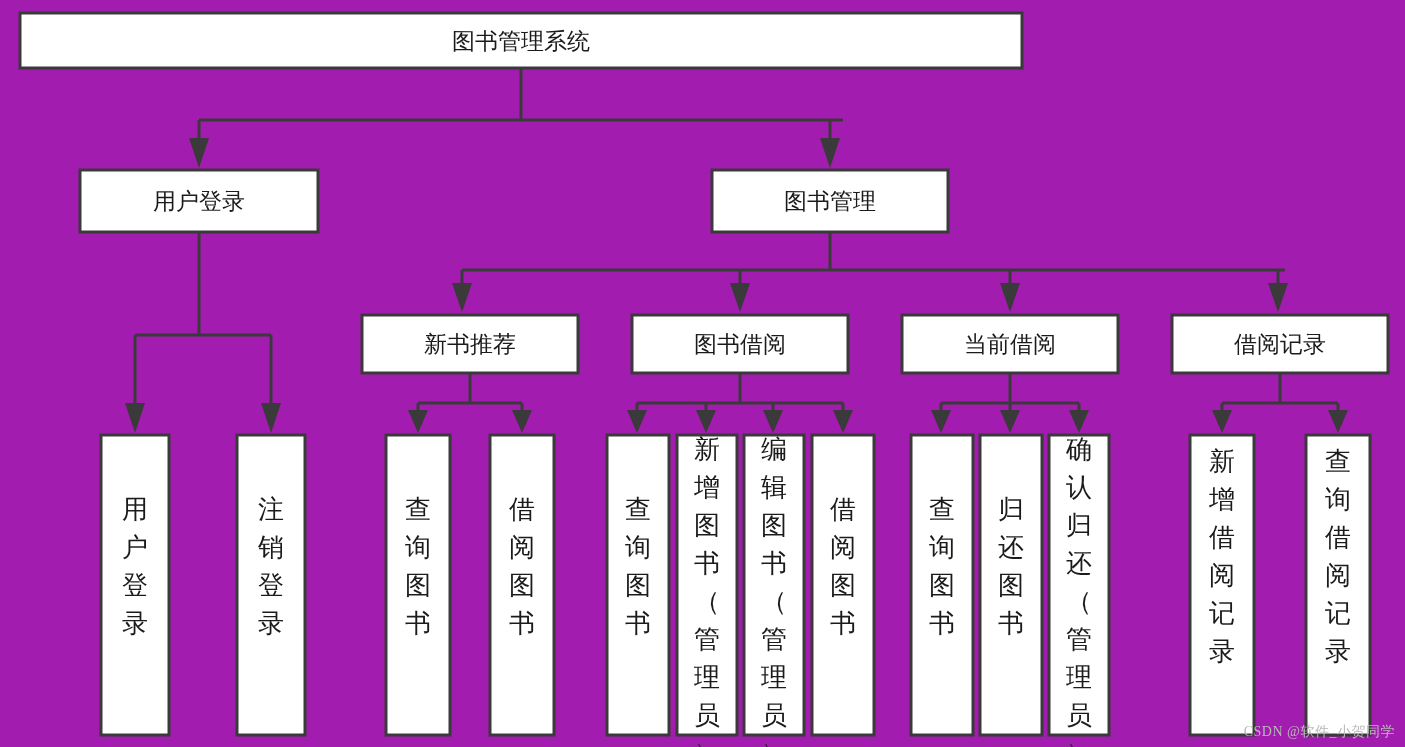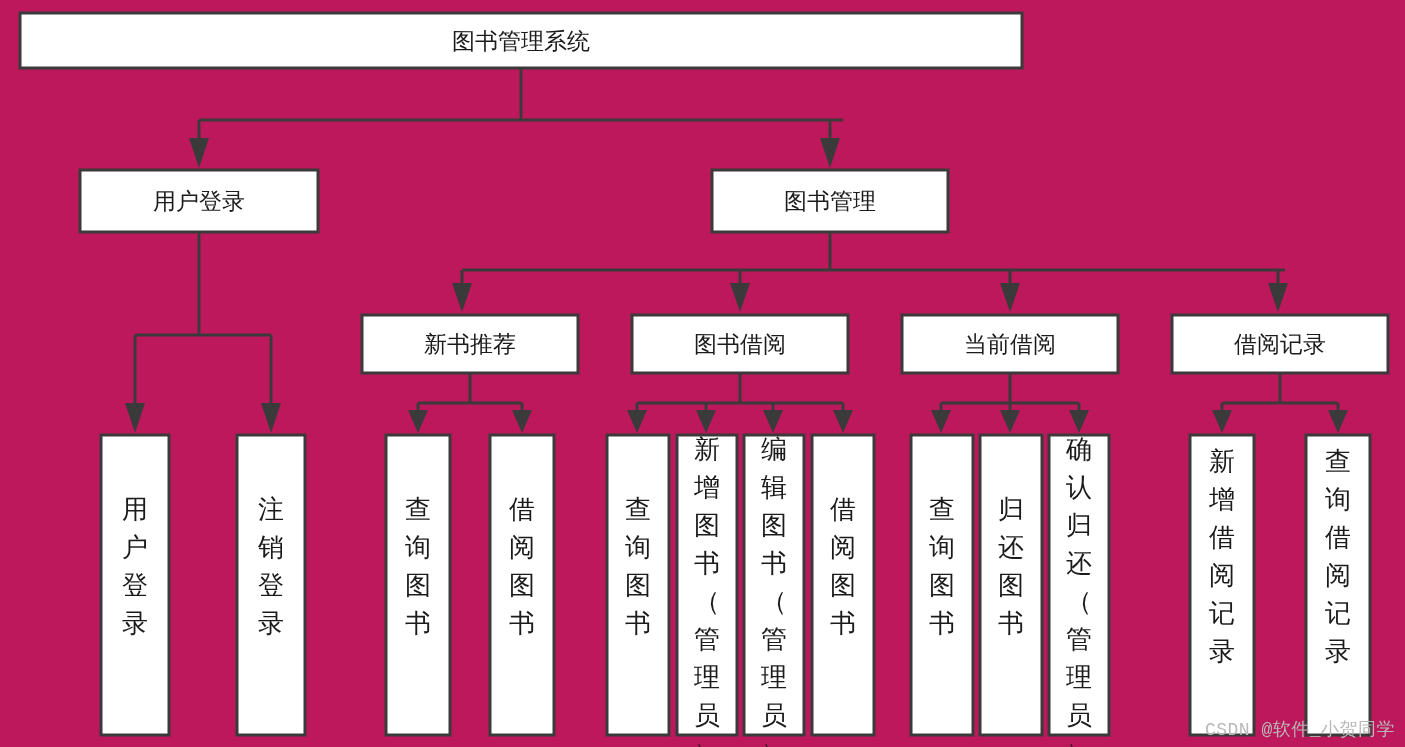"图书管理系统" #diagram-root { background: #be185d -> #a21caf }
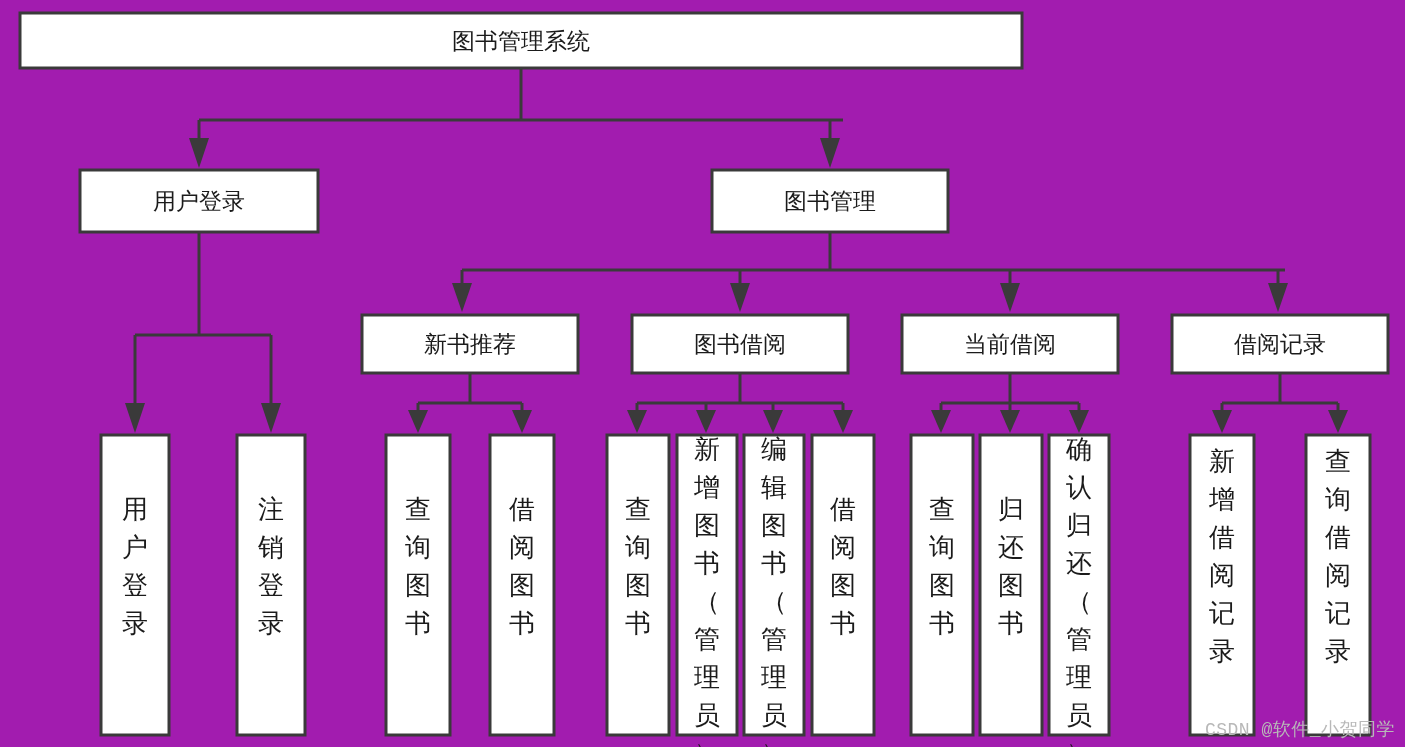"CSDN @软件_小贺同学" .watermark { font-family: Liberation Mono, monospace -> Liberation Serif, serif; font-size: 18px -> 14px }
